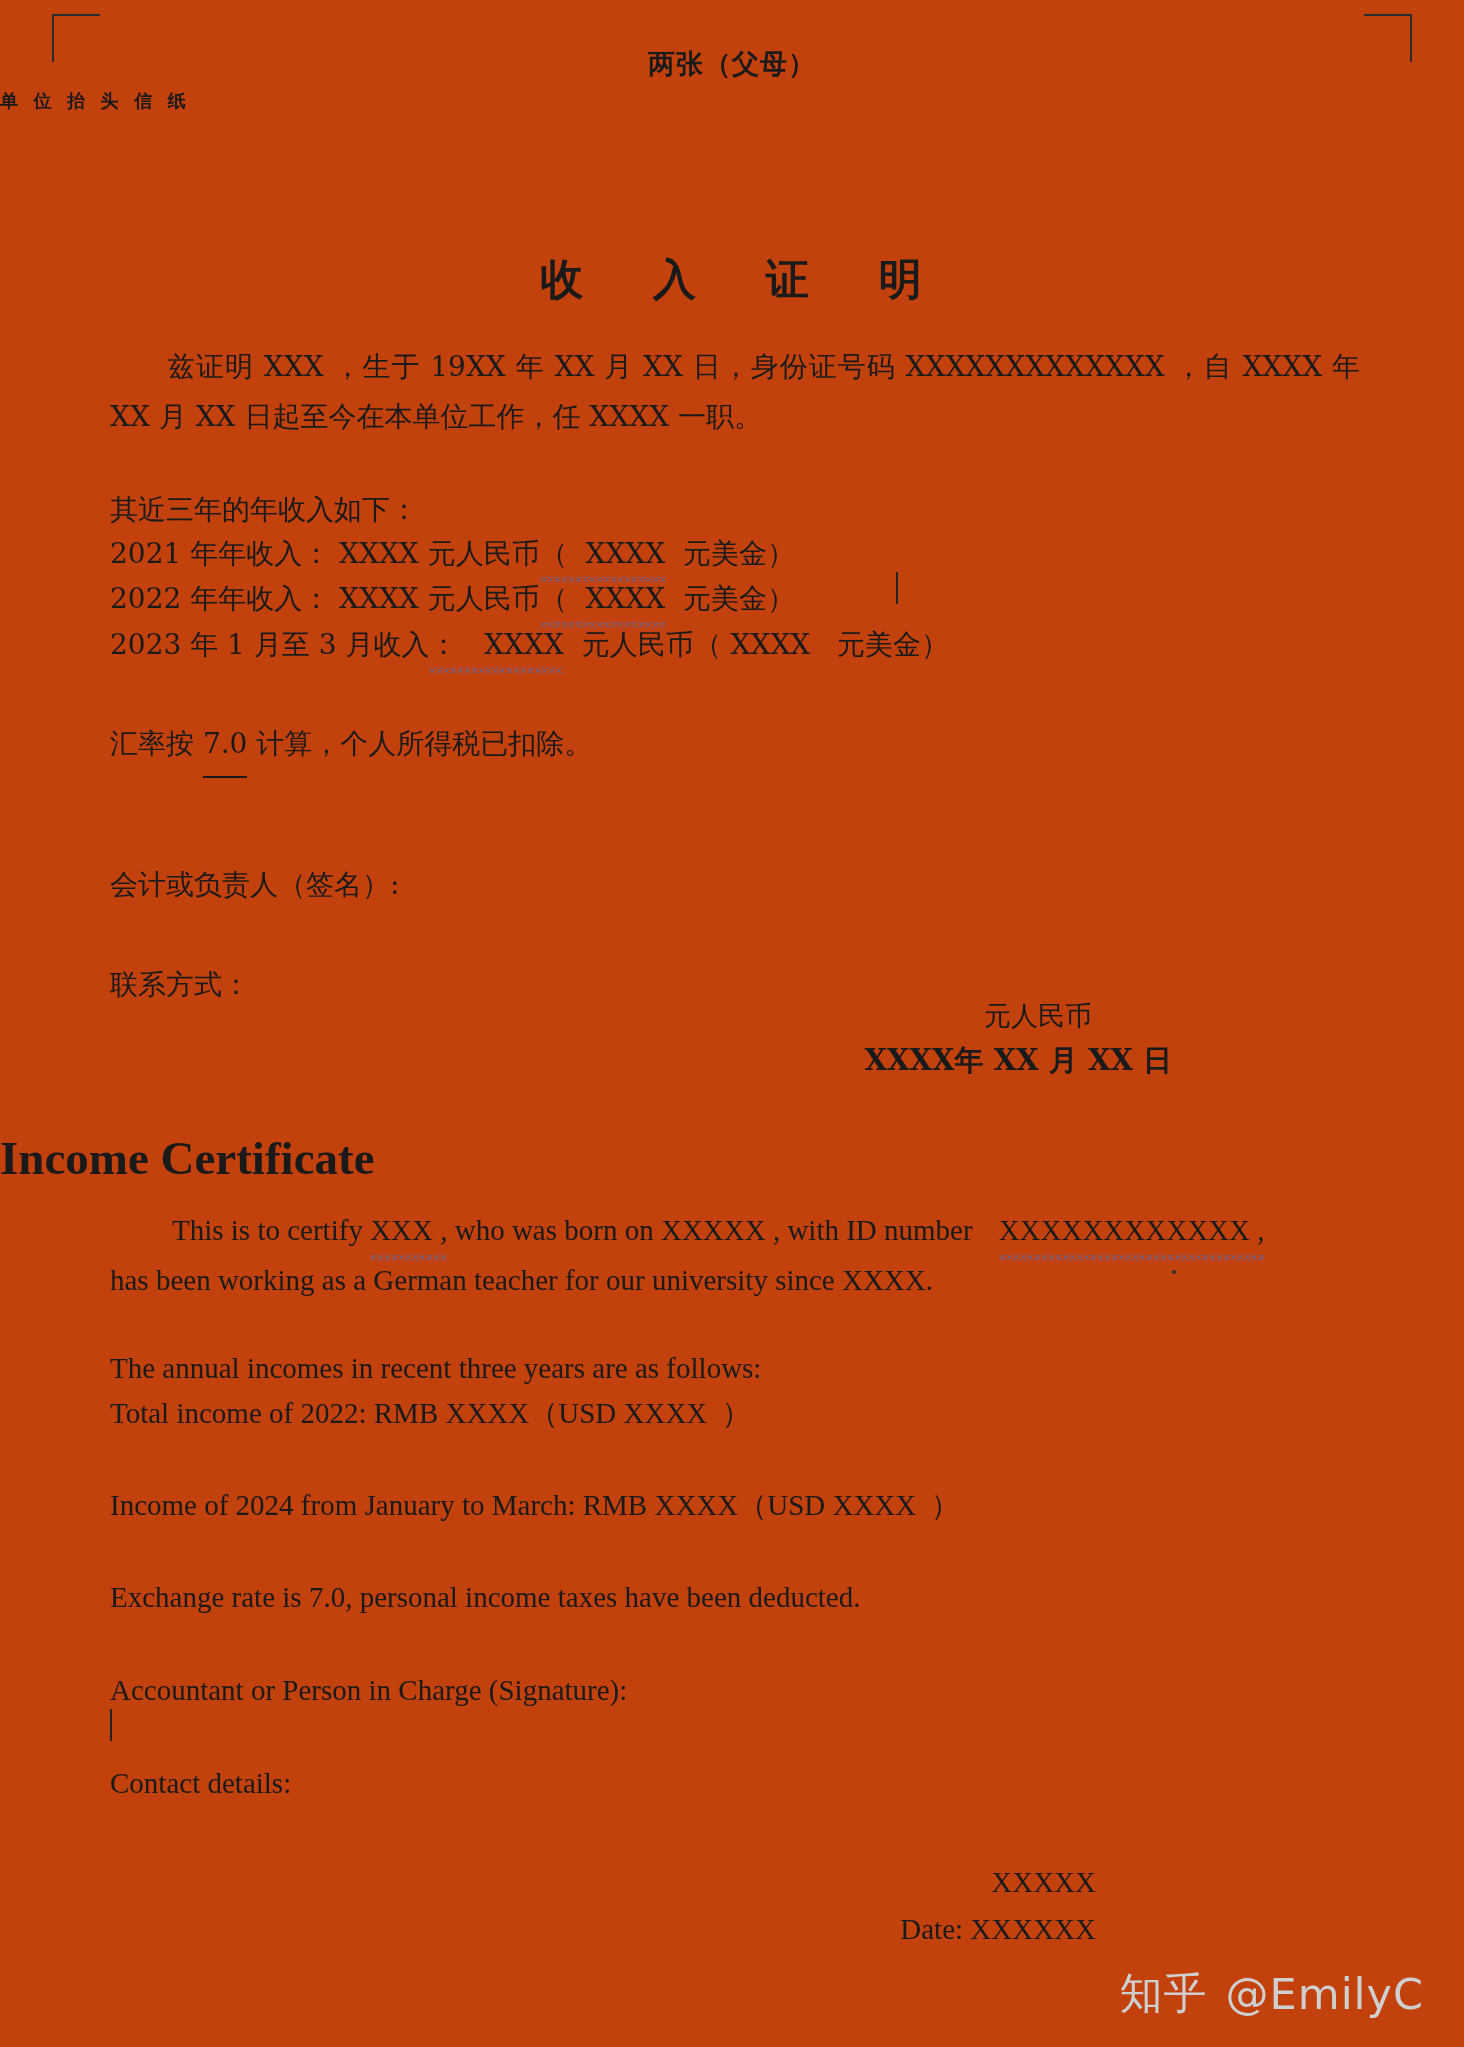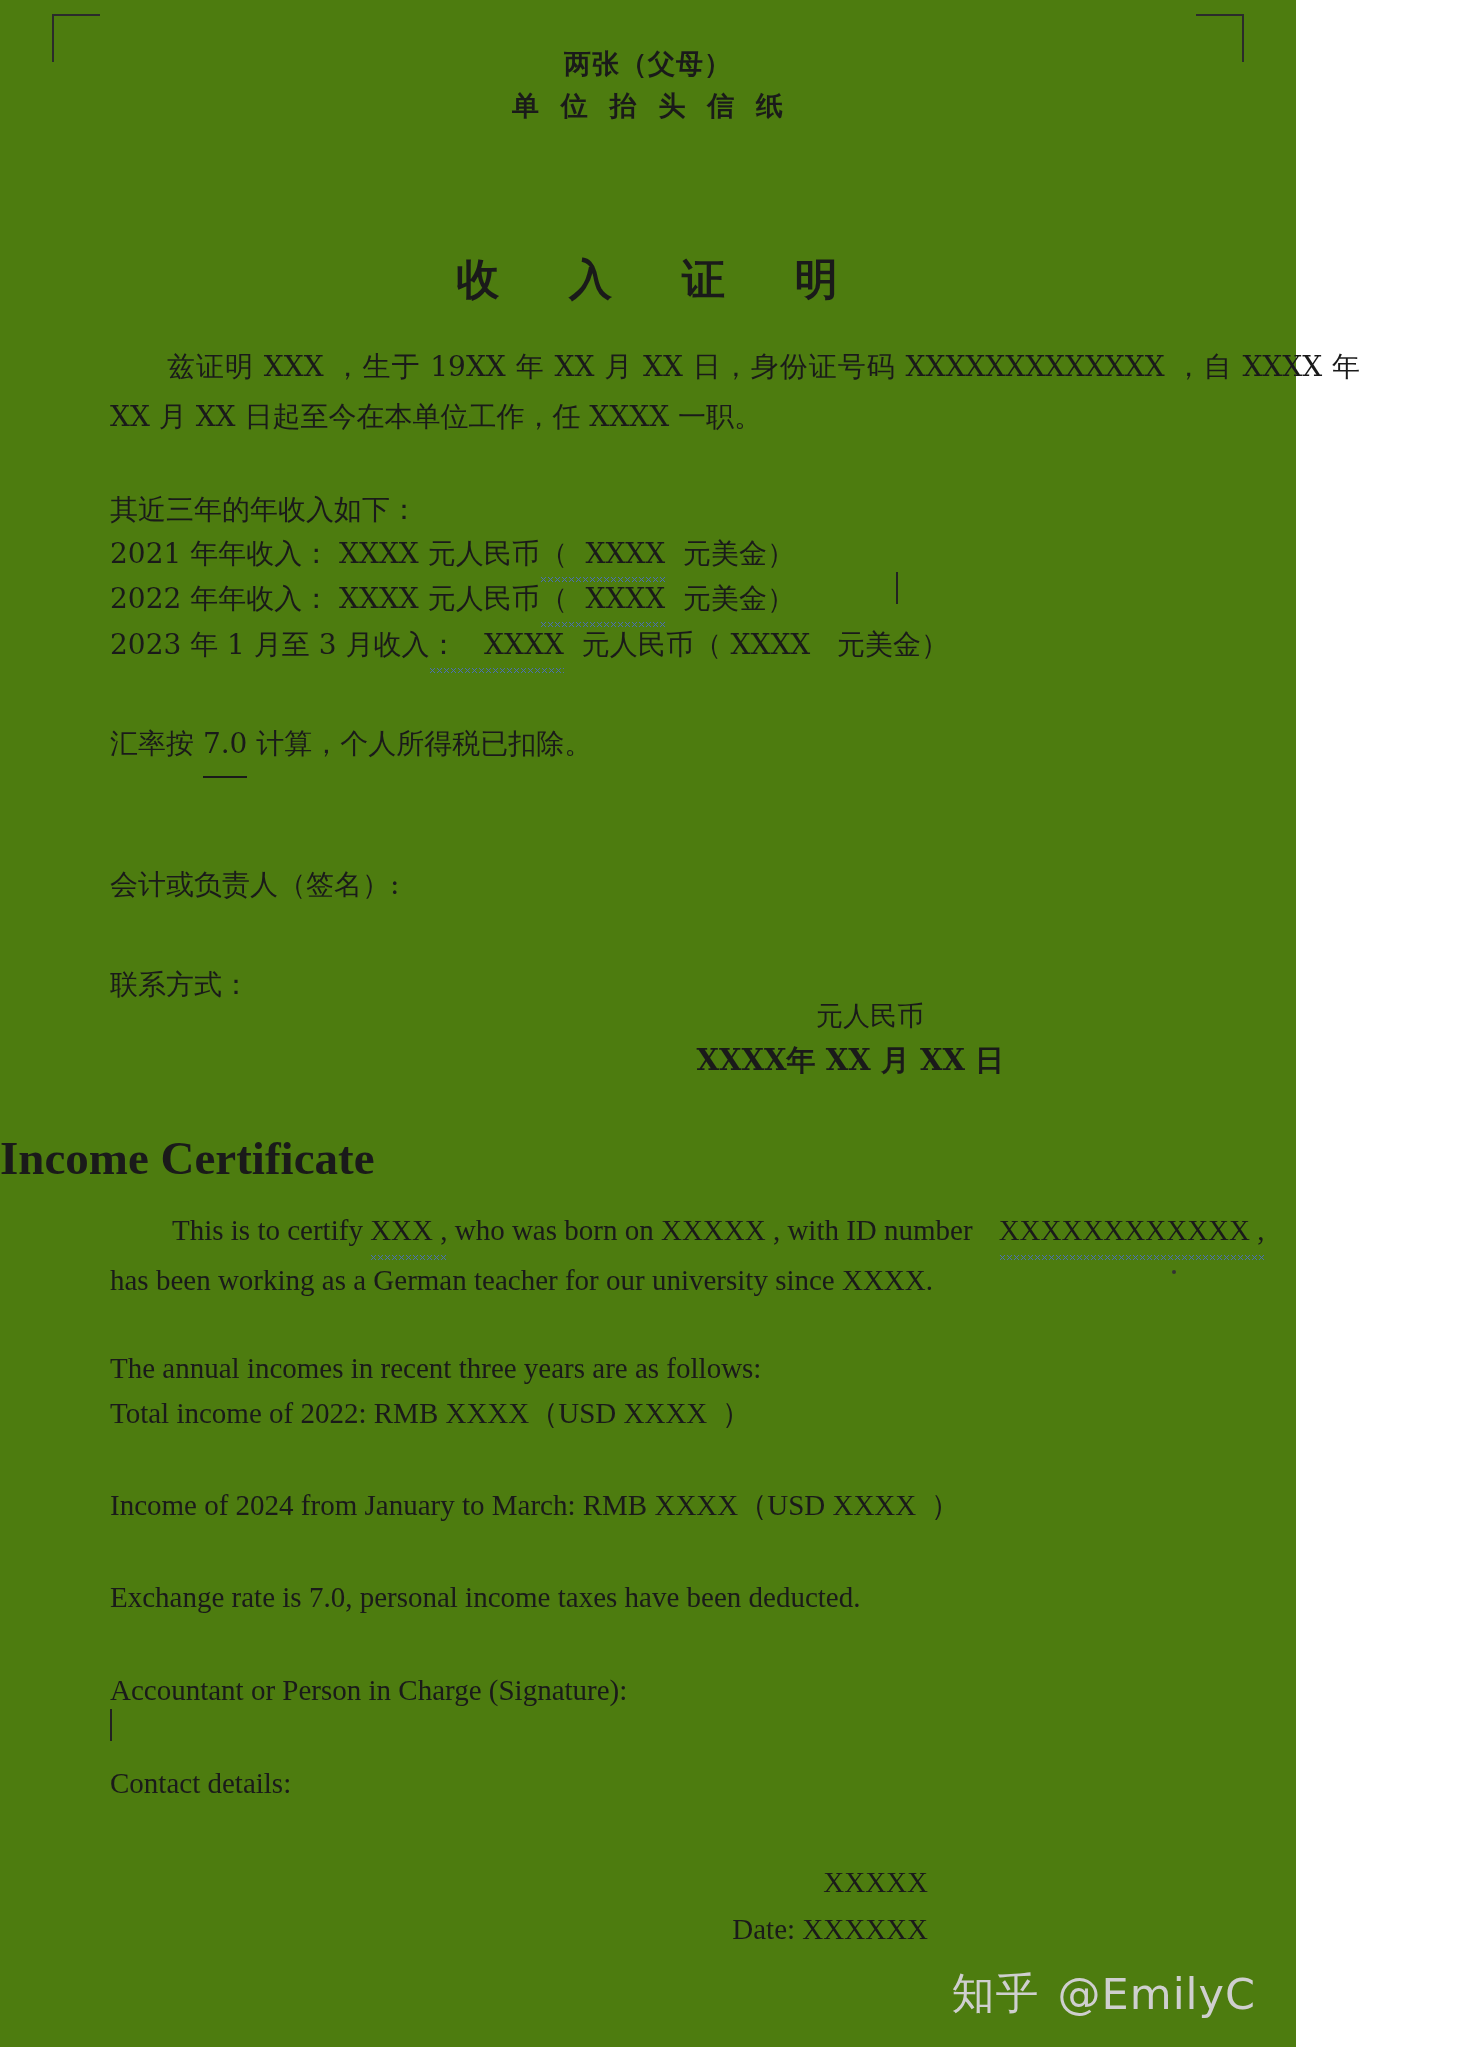"两张（父母）" #page { background: #4d7c0f -> #c2410c; width: 1296px -> 1464px }
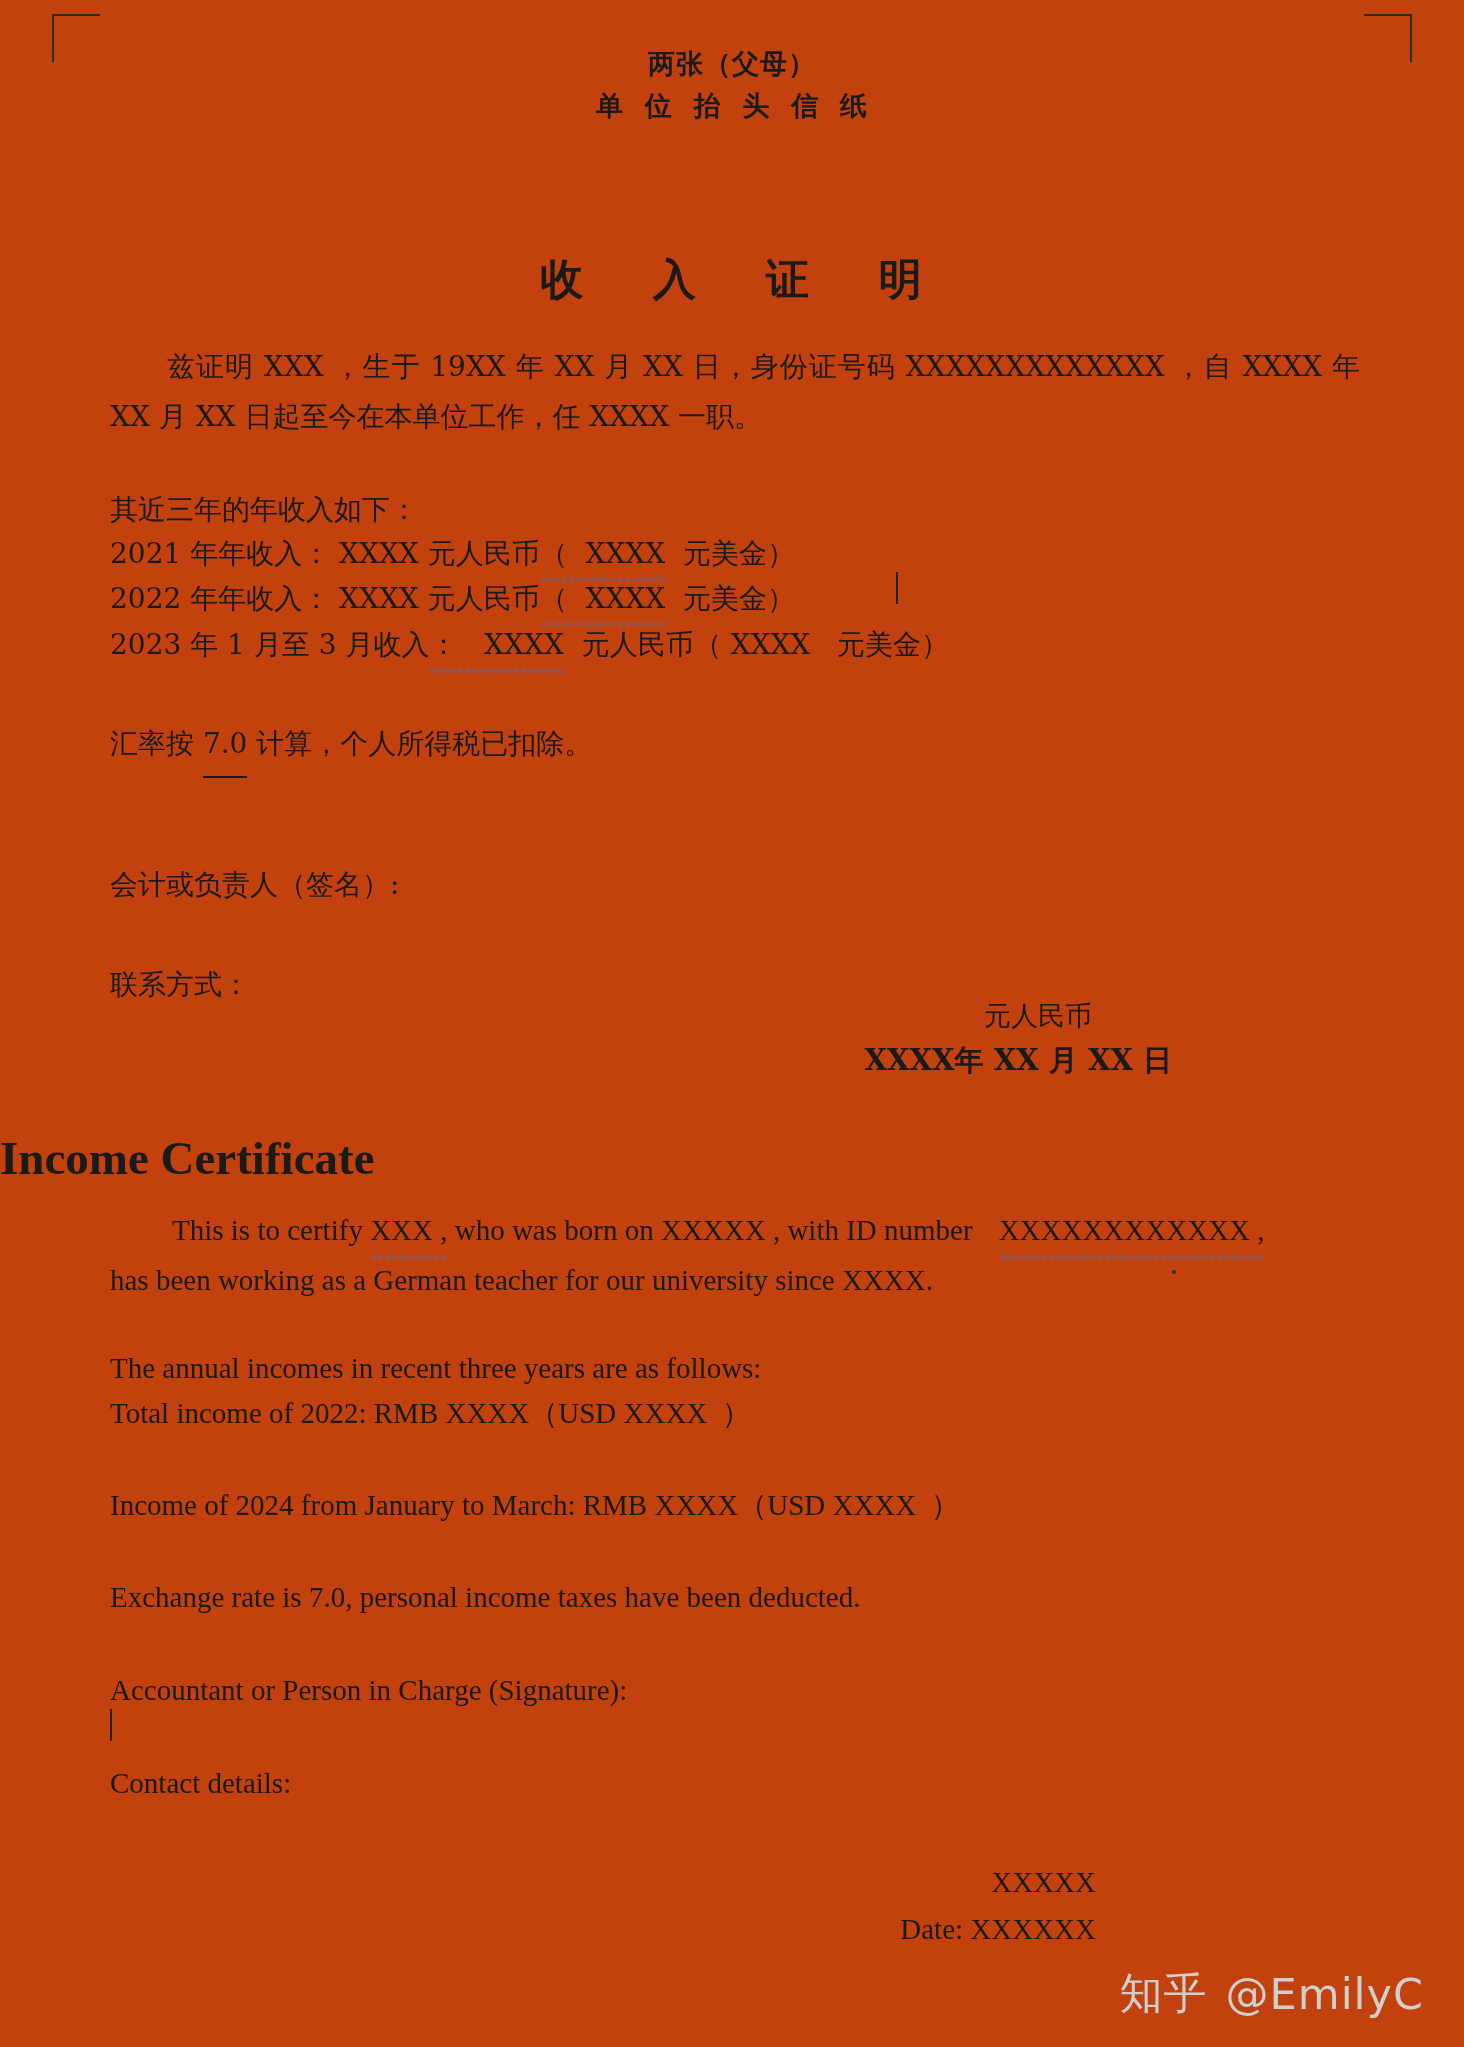"单 位 抬 头 信" #hdr-line2 { font-size: 27px -> 18px; text-align: center -> none }
